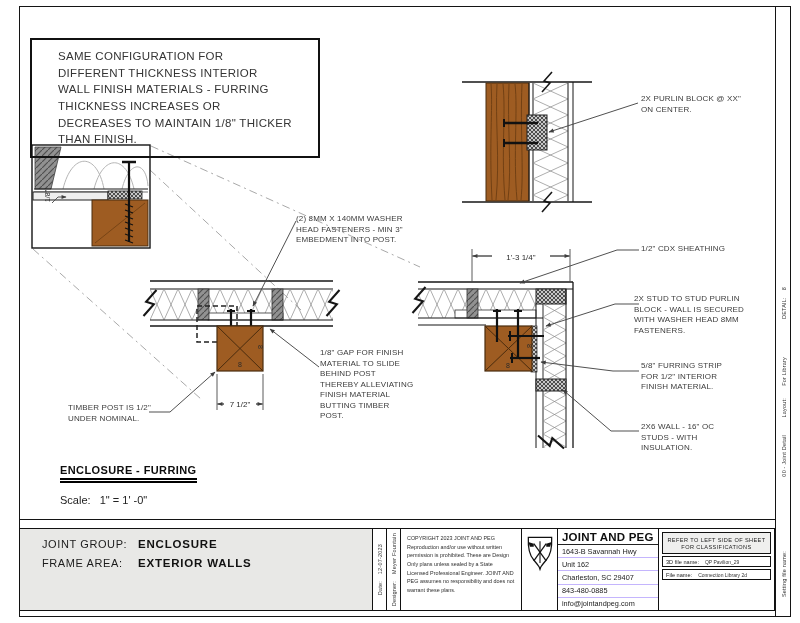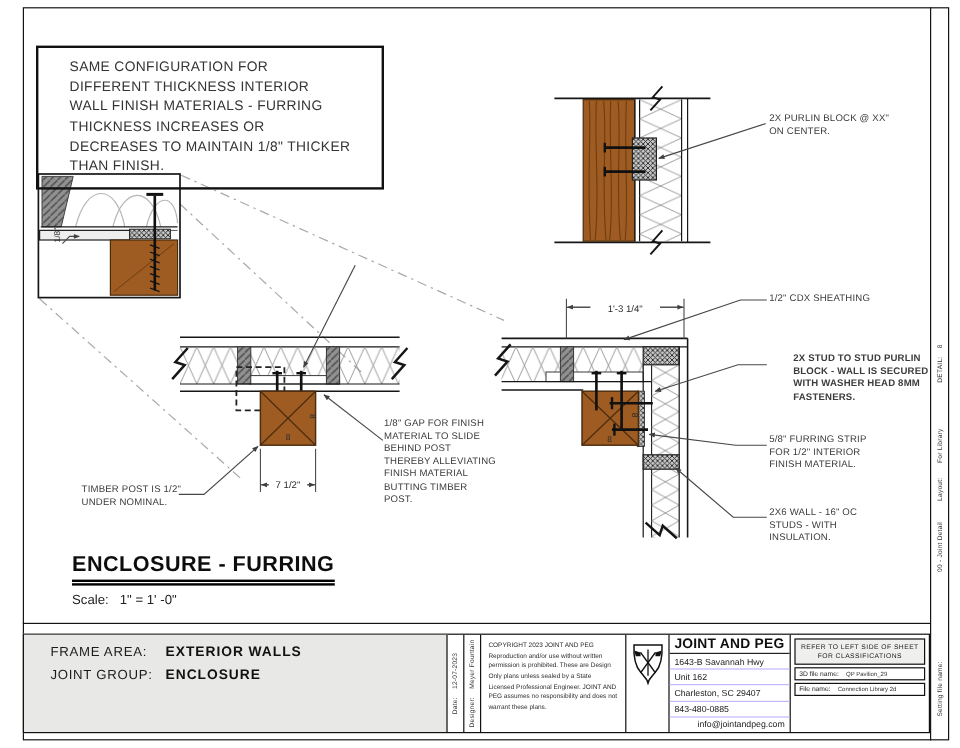"(2) 8MM X 140MM WASHER" div.abs { html: none -> <div>(2) 8MM X 140MM WASHER HEAD FASTENERS - MIN 3" EMBEDMENT INTO POST.</div> }
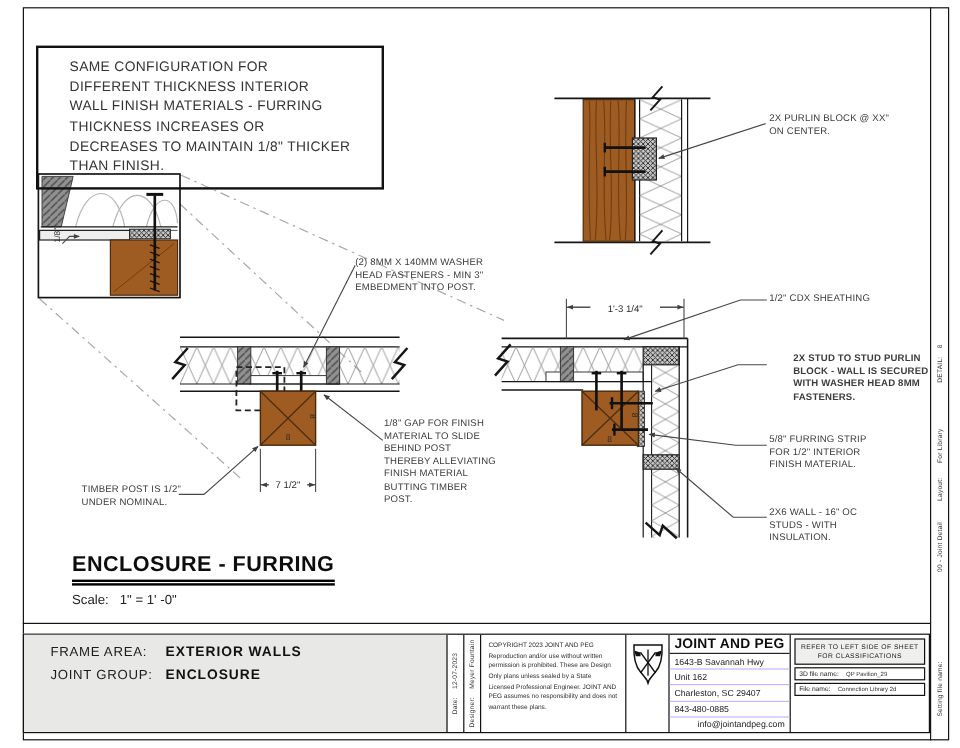"2X STUD TO STUD PURLIN" div.abs { font-weight: bold -> none; left: 661px -> 634px }
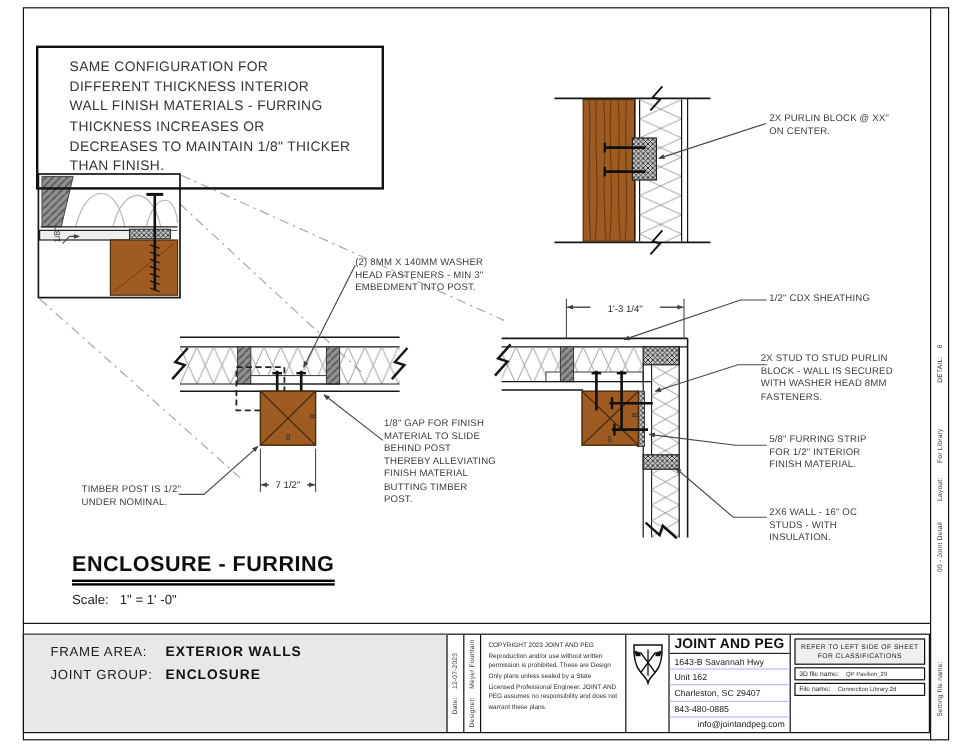"ENCLOSURE - FURRING" .title-main { font-size: 18px -> 11px }
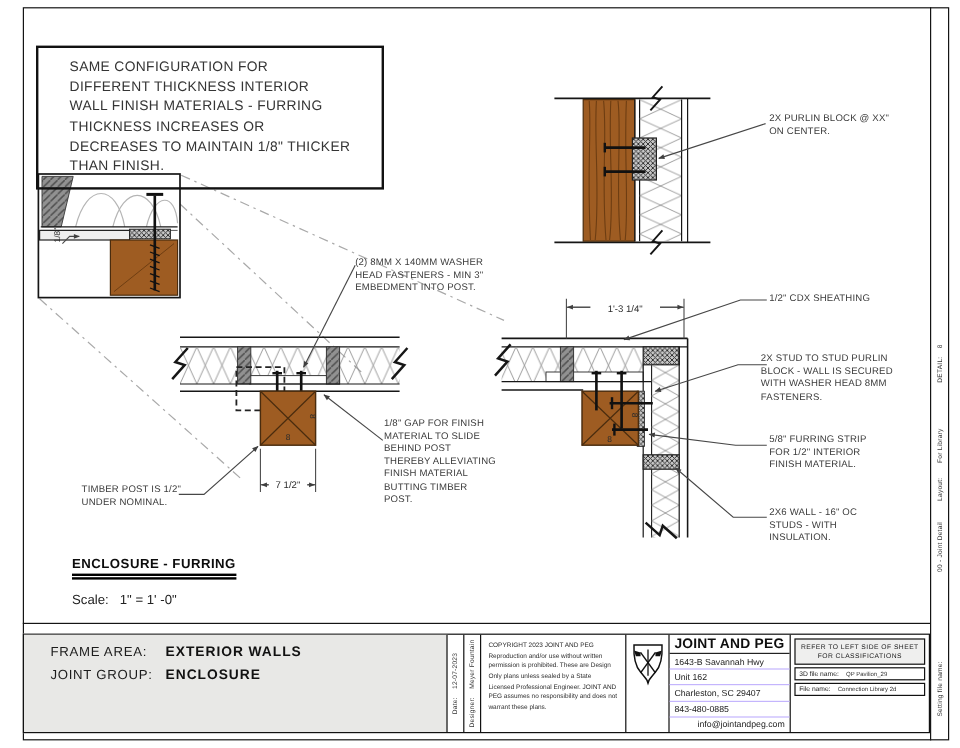"FRAME AREA:" div.tb-row { order: before "JOINT GROUP:" -> after "JOINT GROUP:" }
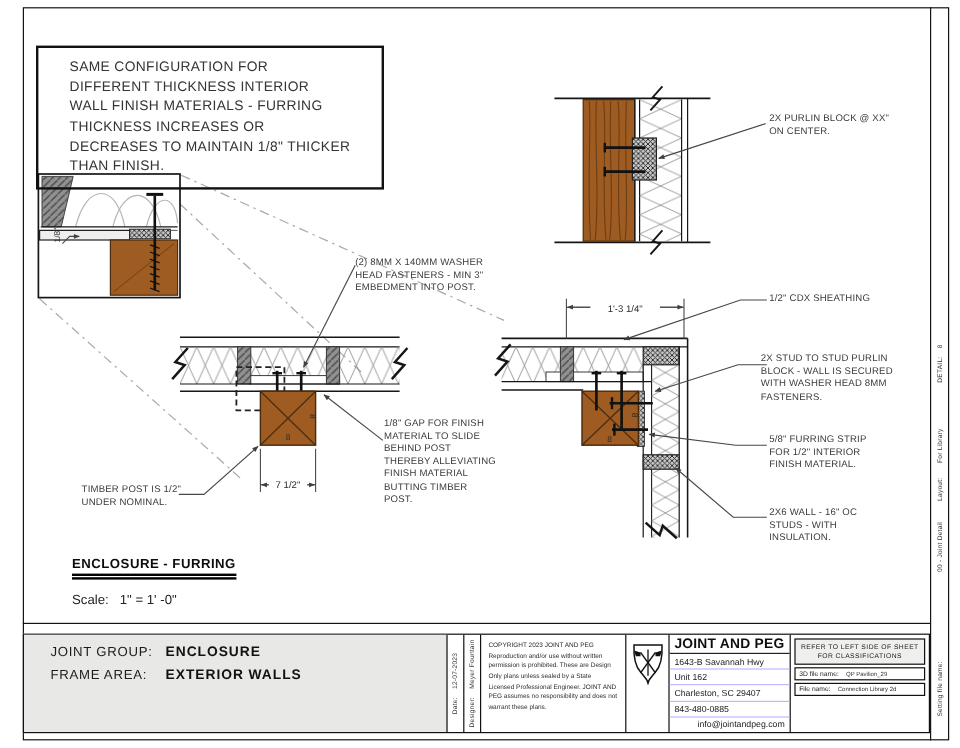"info@jointandpeg.com" .addr-row:last-child { text-align: right -> none }
